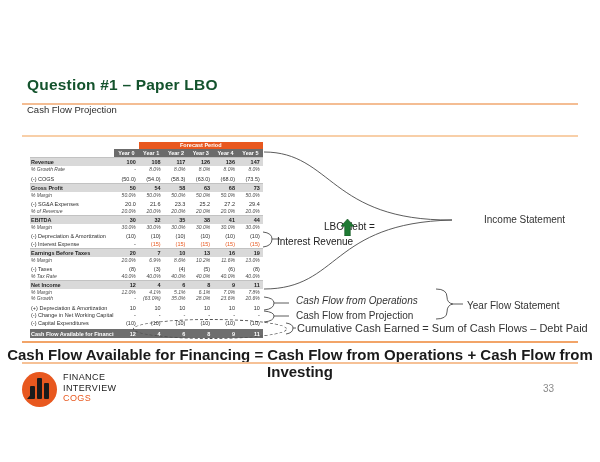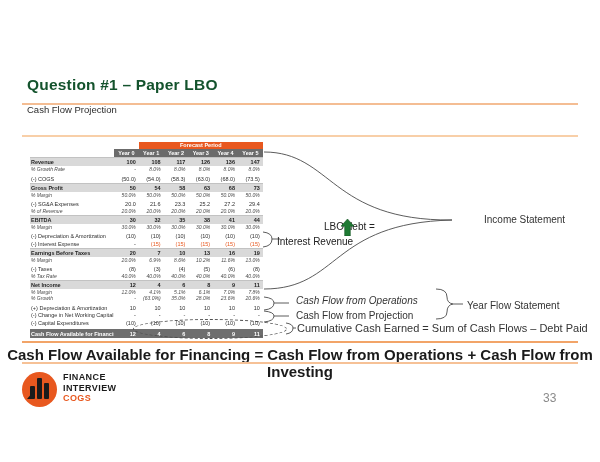"FINANCE" .logo-line { font-weight: 700 -> 400 }
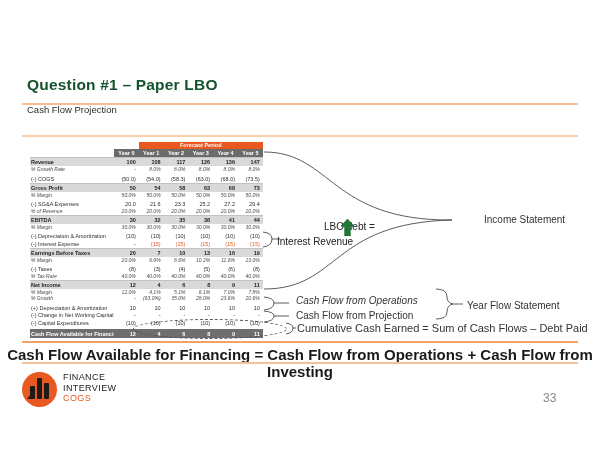"33" #page-number { font-size: 12px -> 10px; margin-top: 8px -> none }
